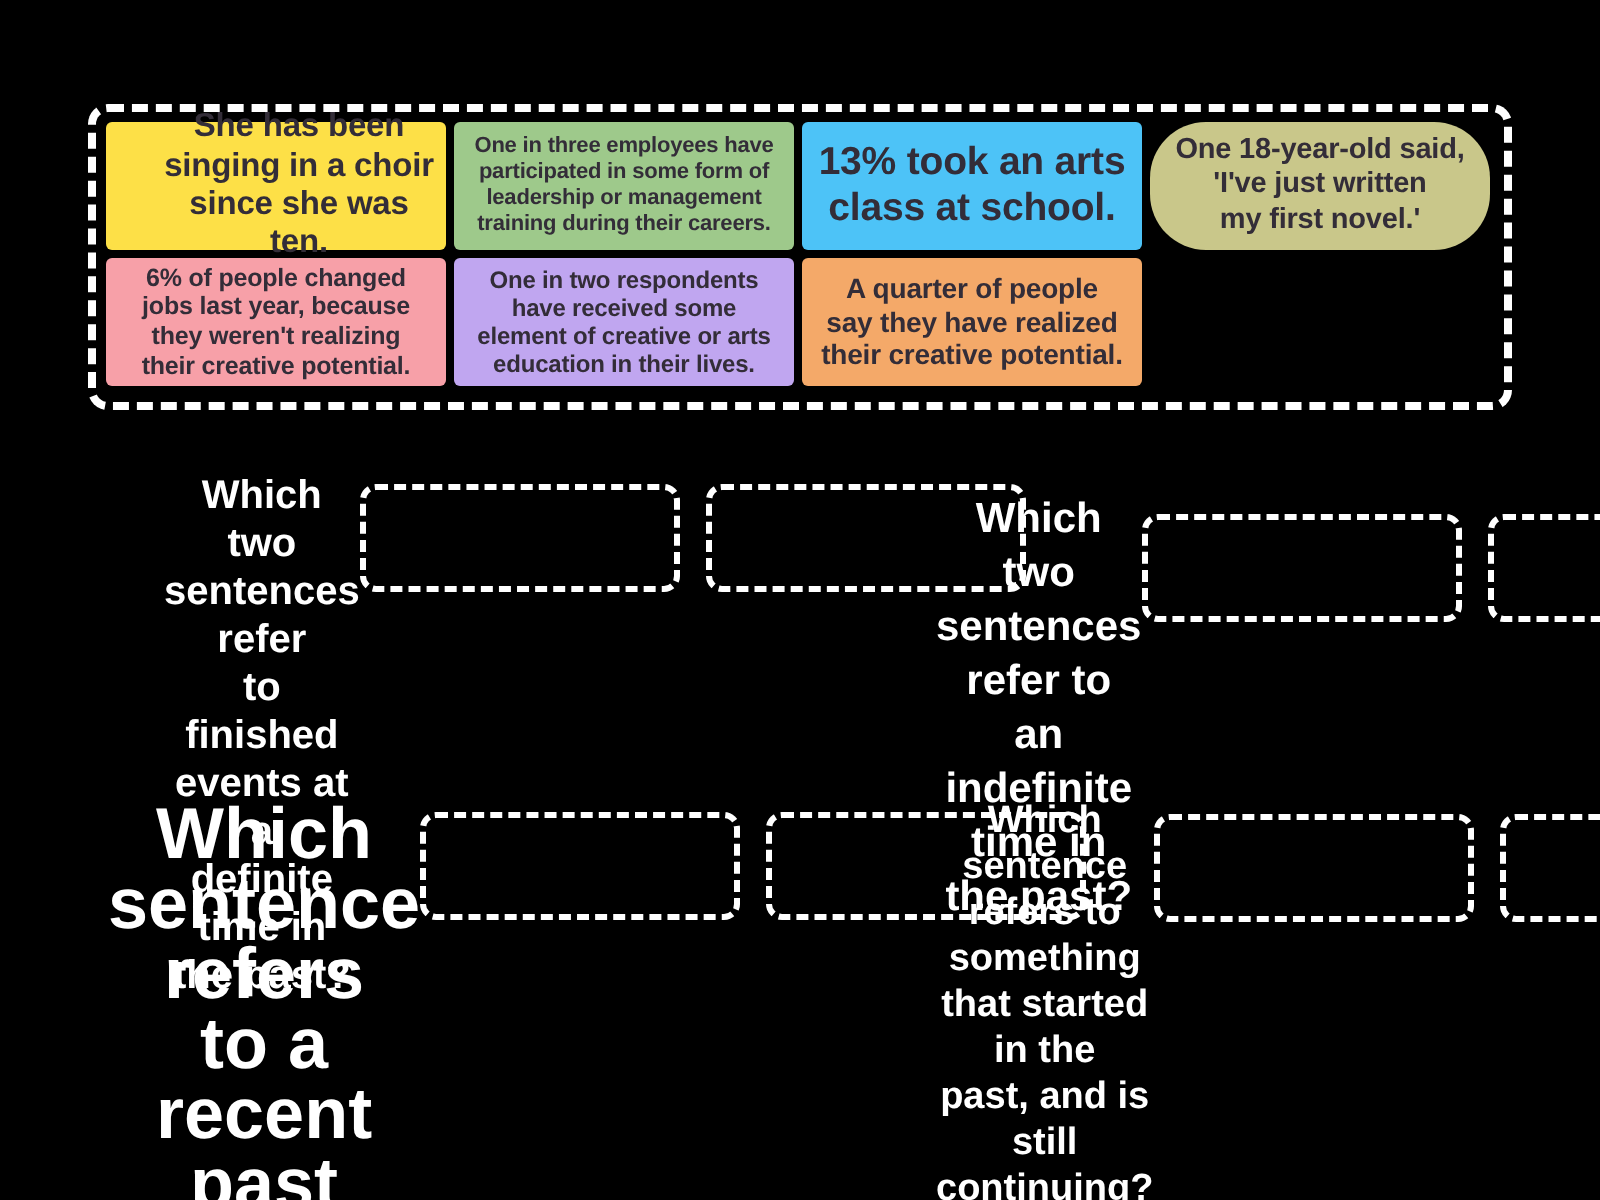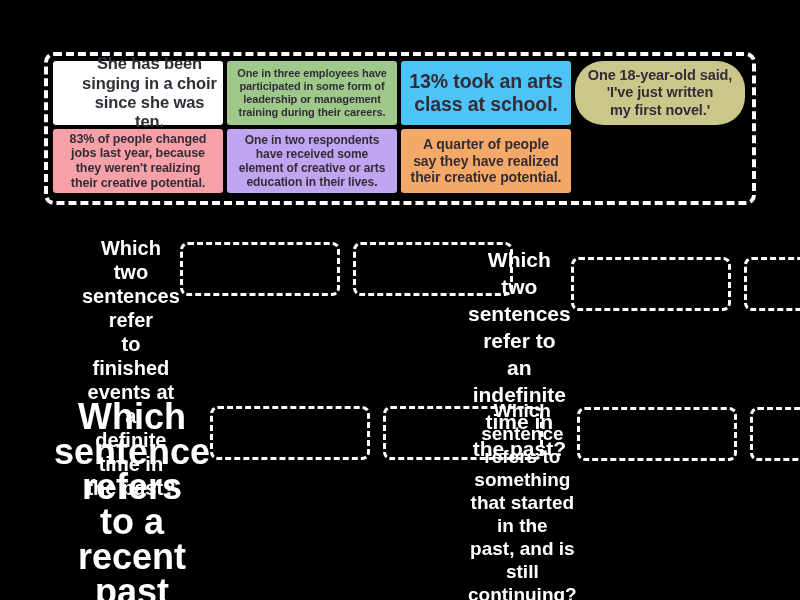"She has been" div.card { background: #ffffff -> #fde047 }
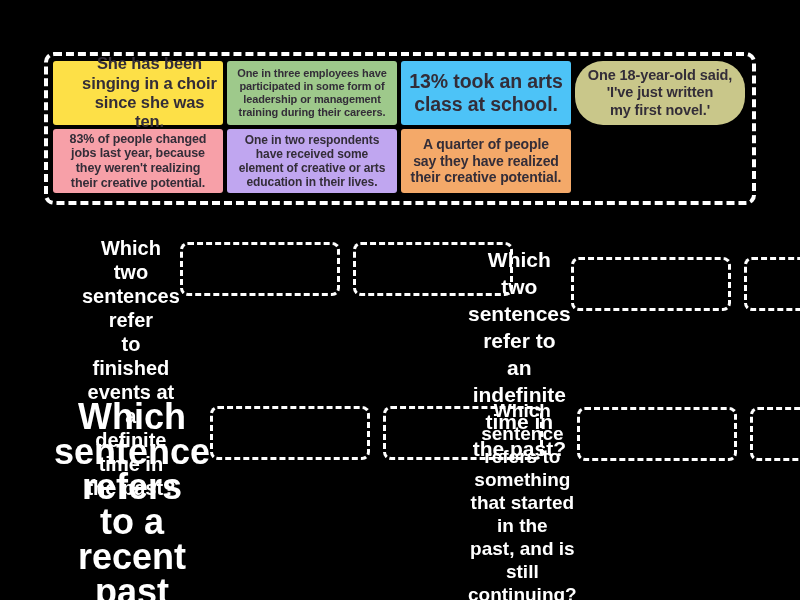"83% of people changed" div.card { text: 83% -> 6% }
